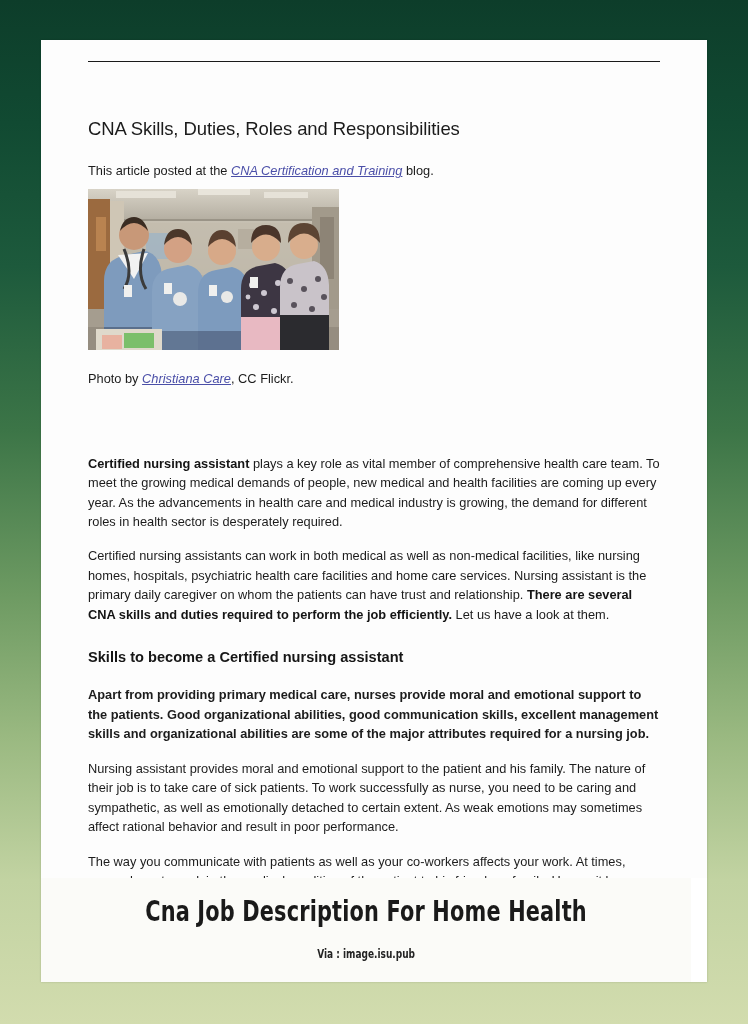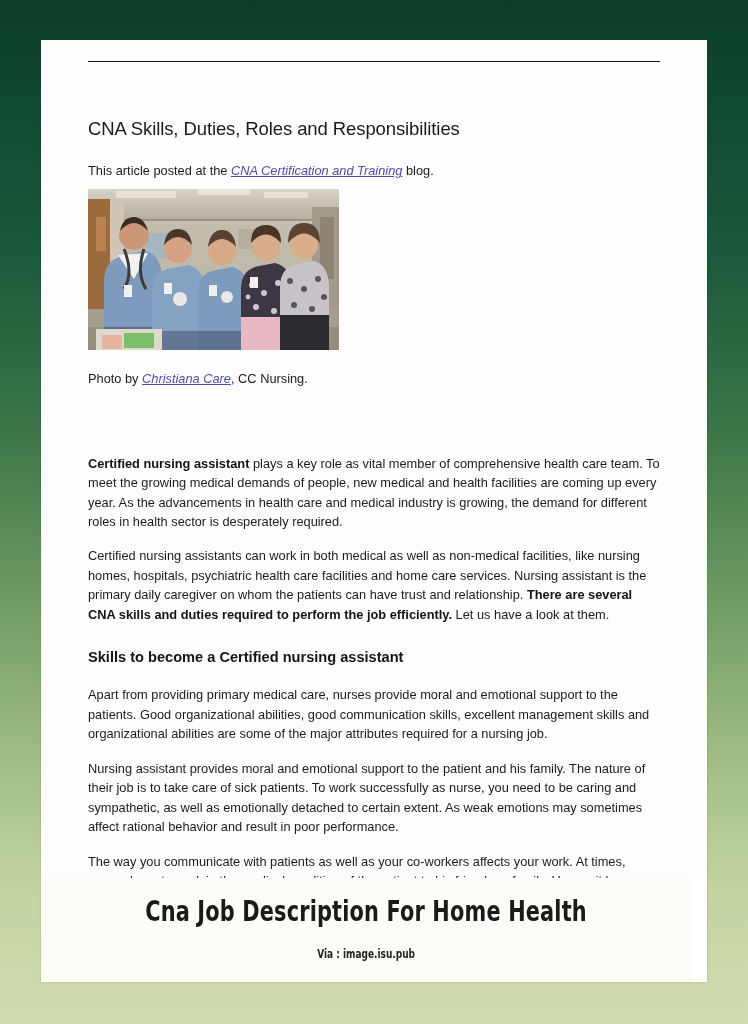", CC Nursing." span { text: Nursing -> Flickr }
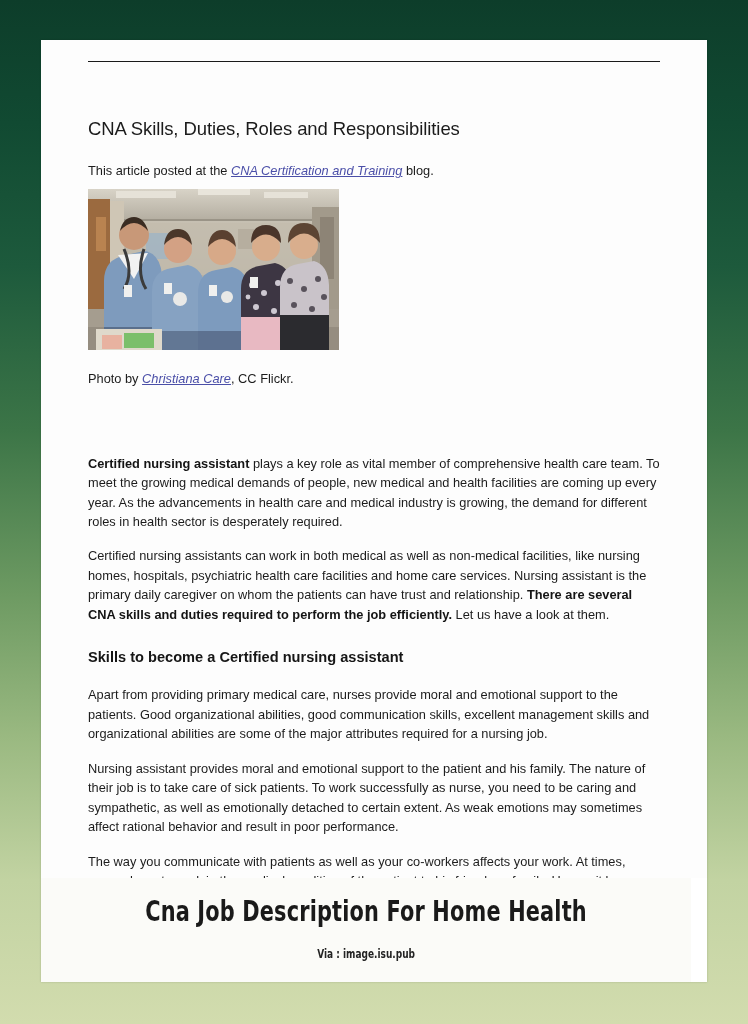"Apart from providing primary medical" h2.subhead + p.body-para { font-weight: none -> bold }
